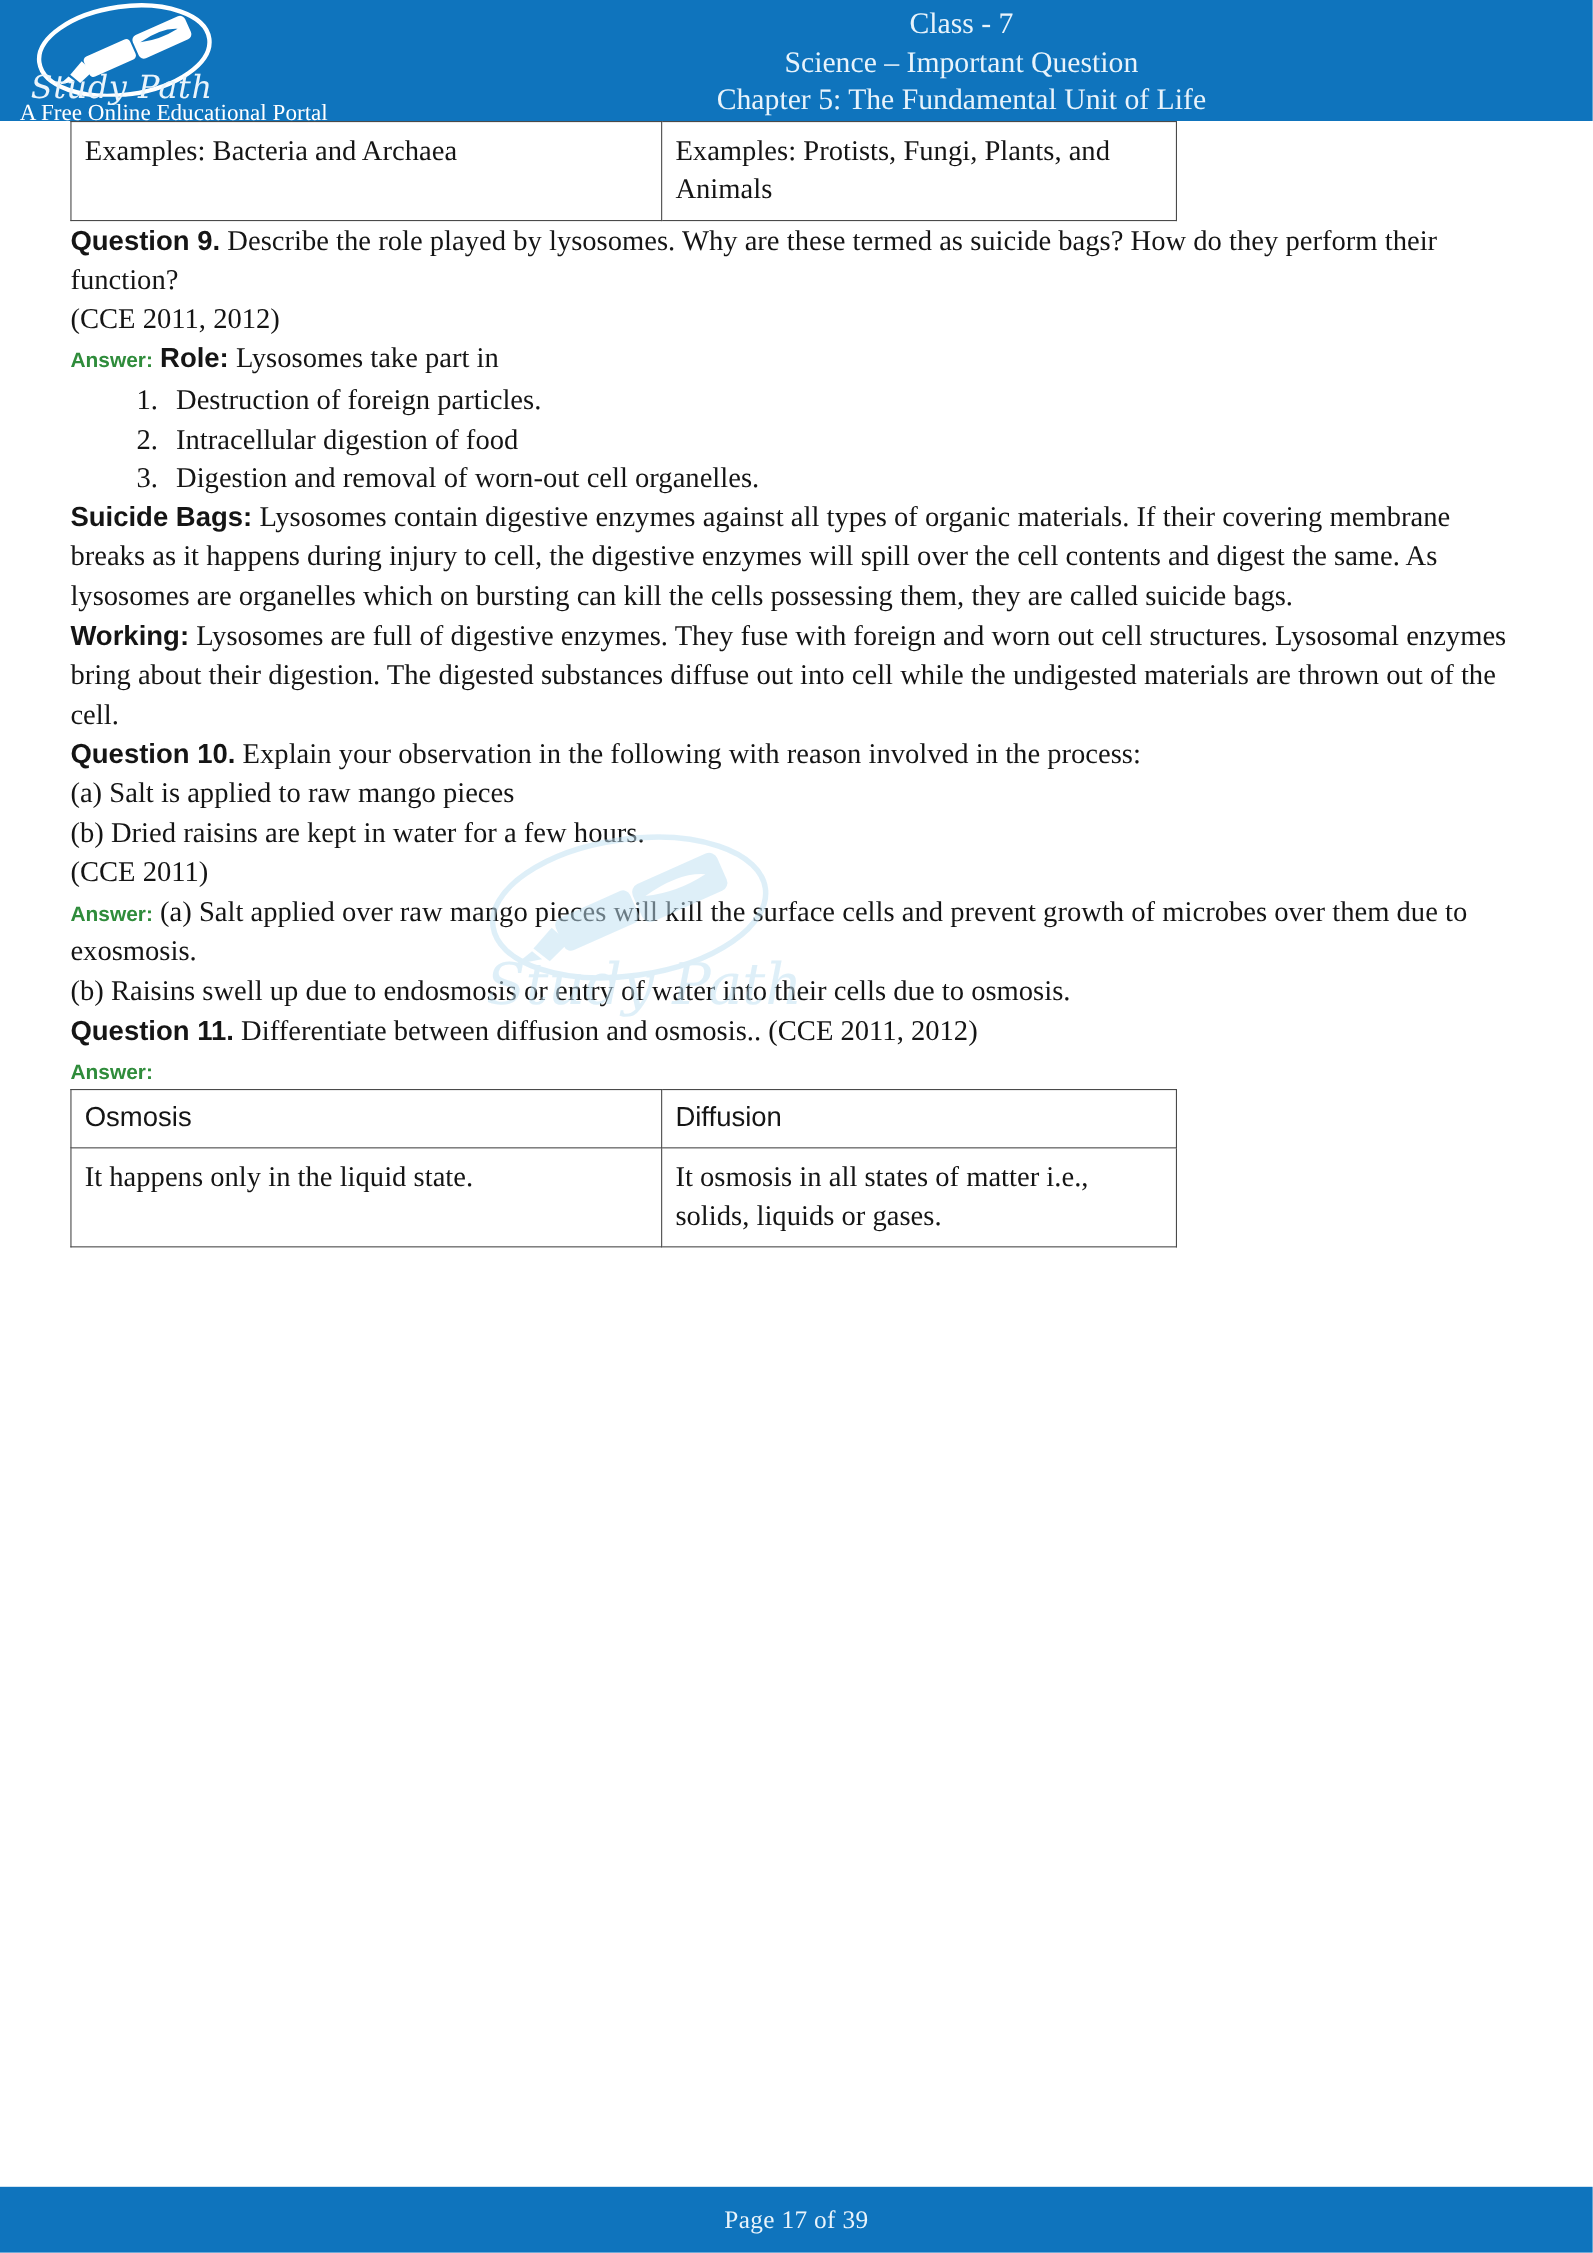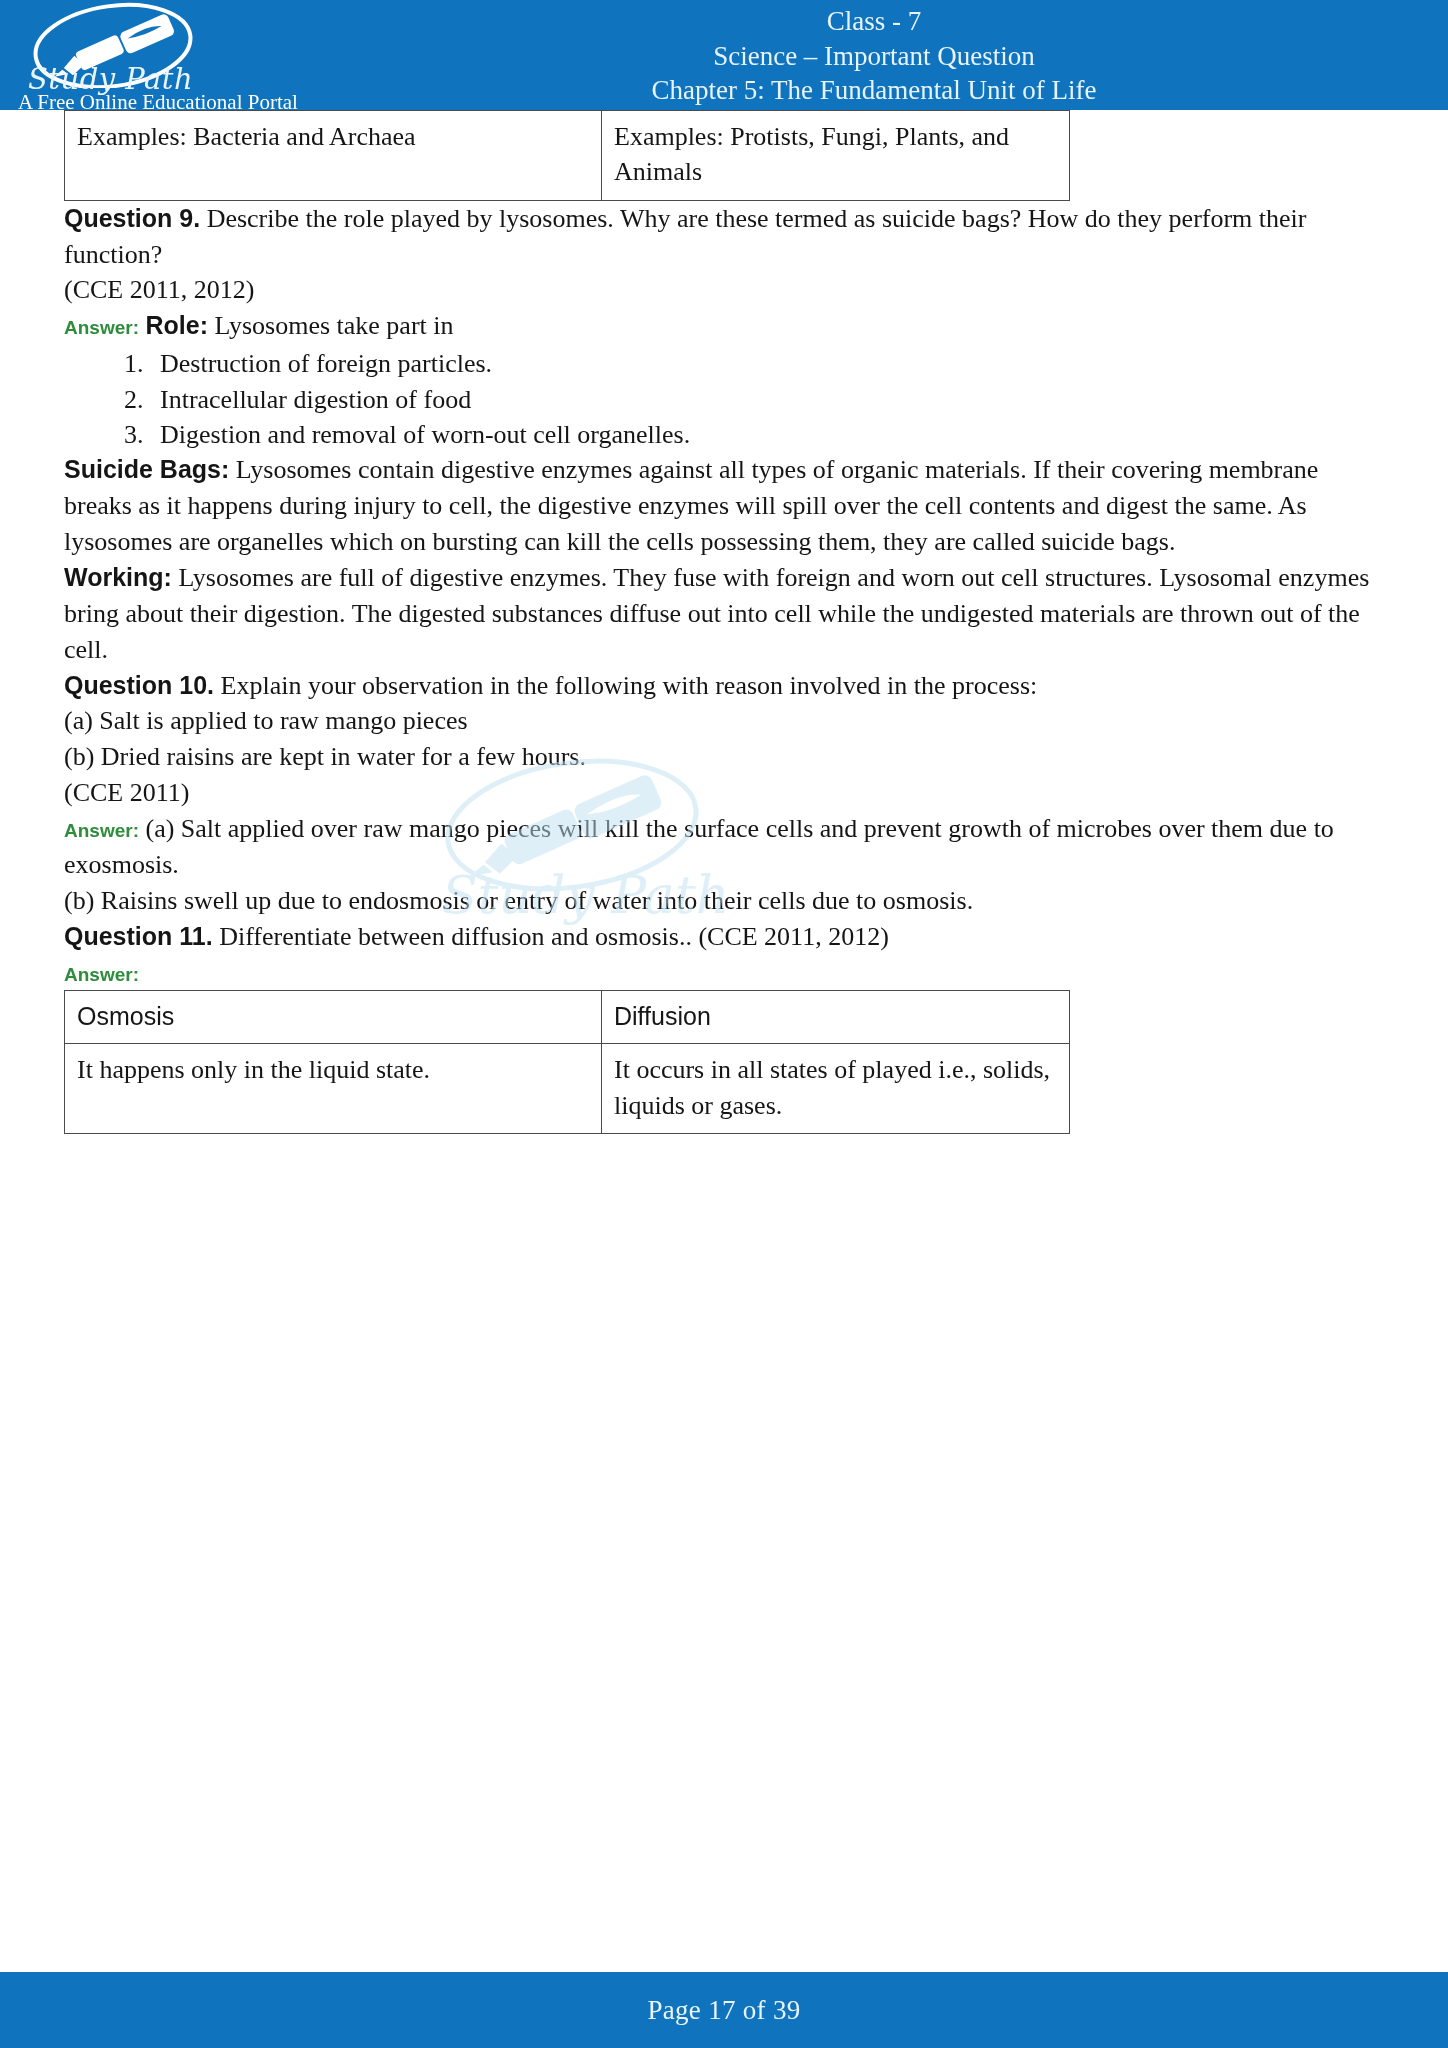"It occurs in all states" td { text: occurs in all states of played -> osmosis in all states of matter }
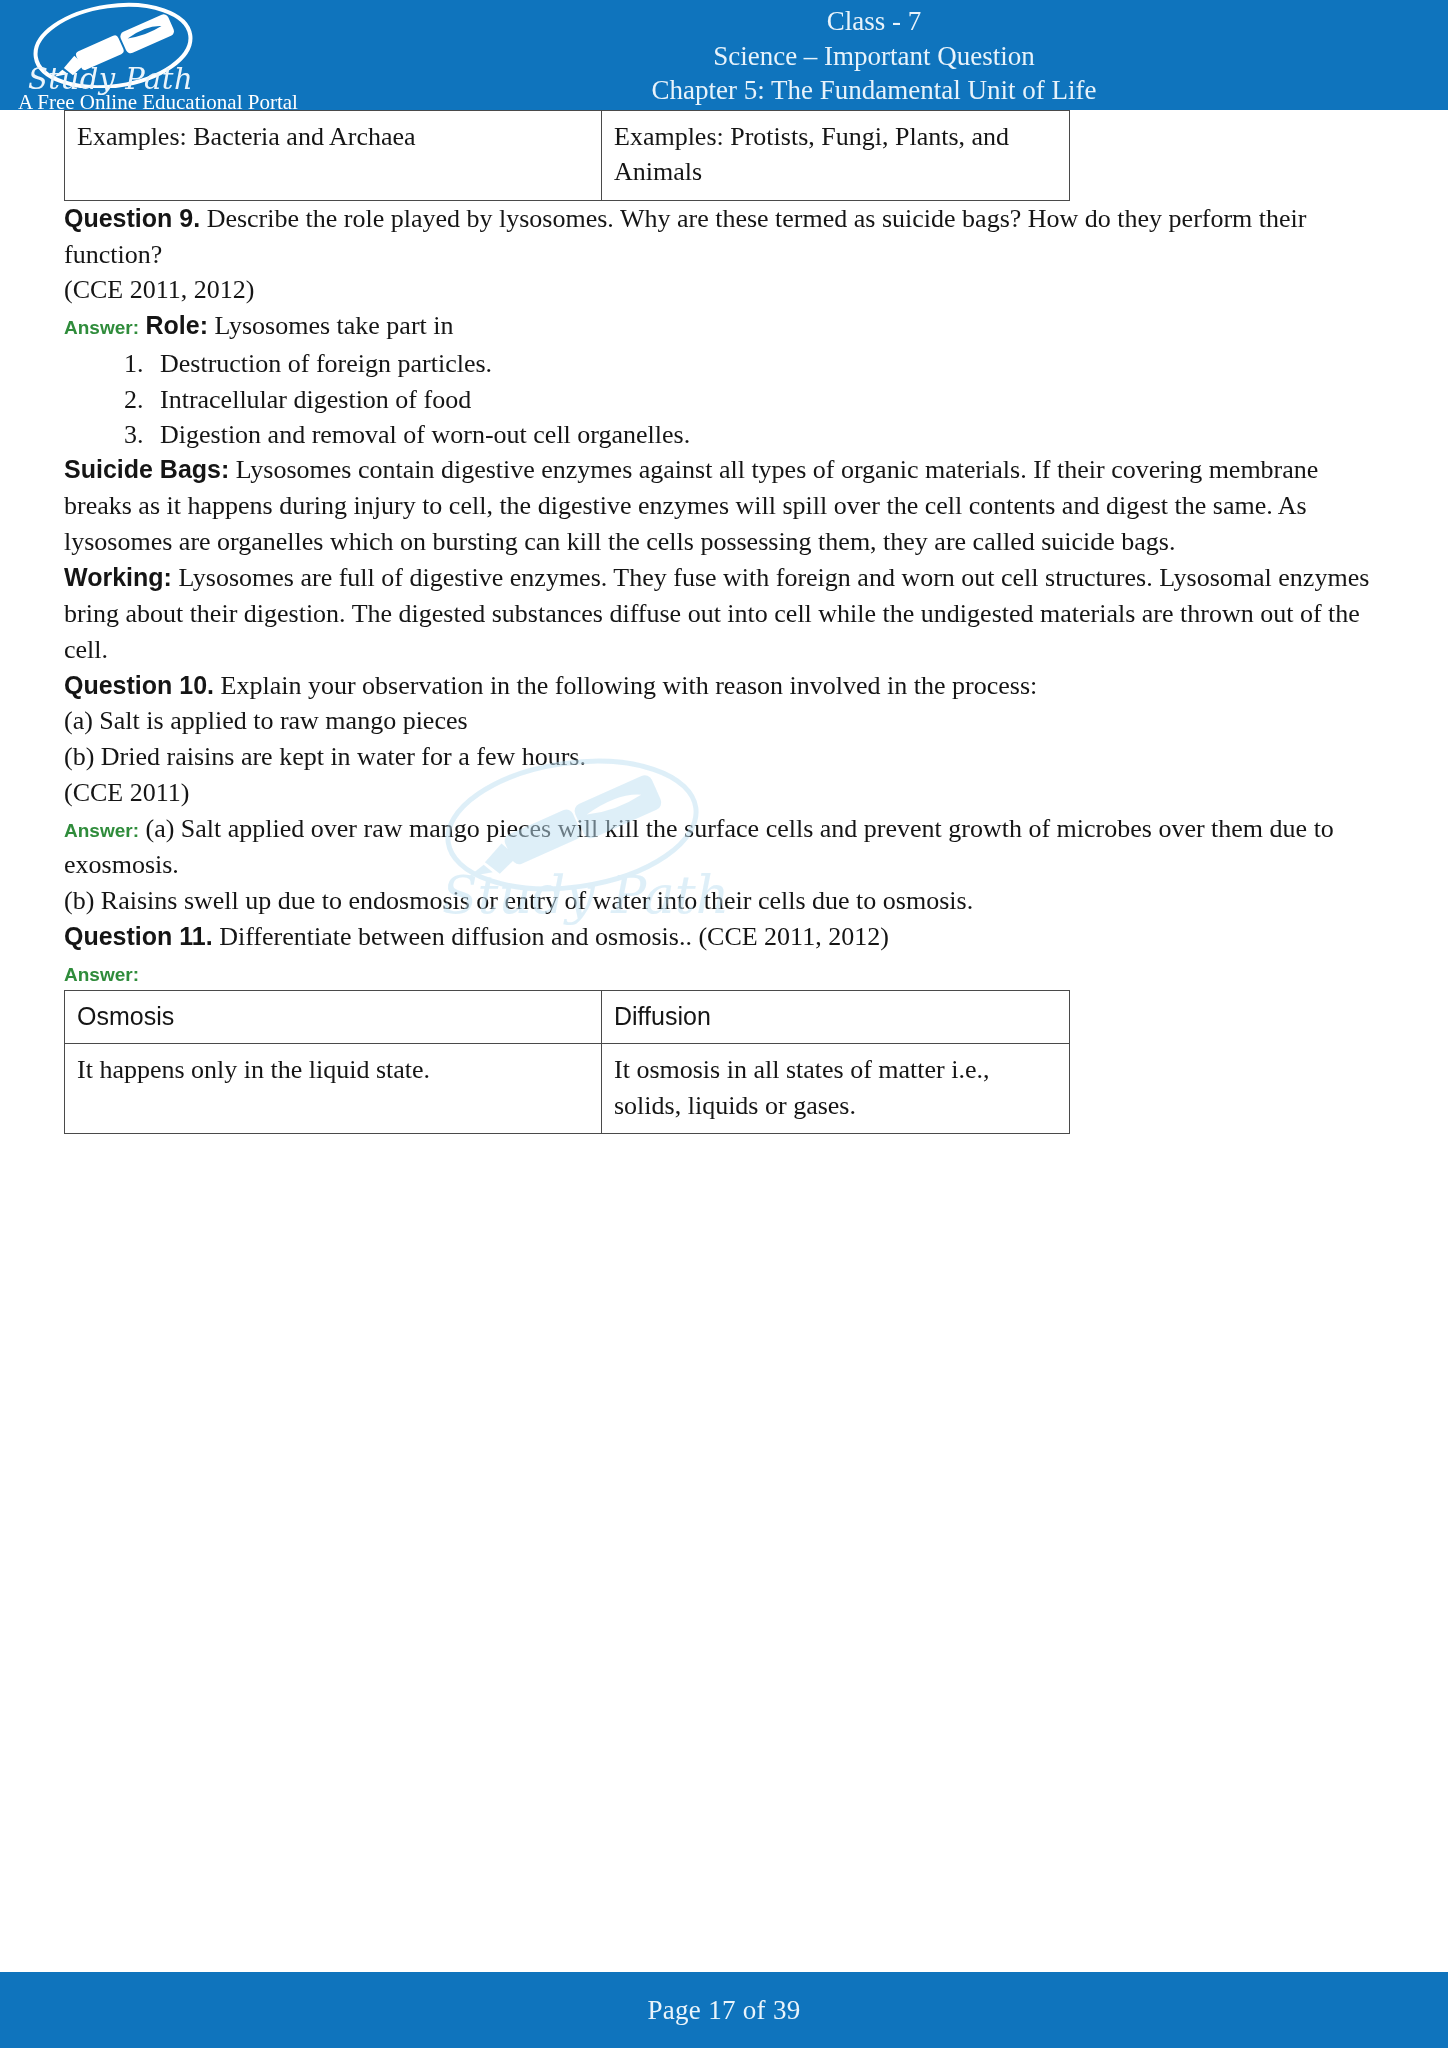"Page 17 of 39" .site-footer { font-size: 27px -> 23px; height: 76px -> 60px }
